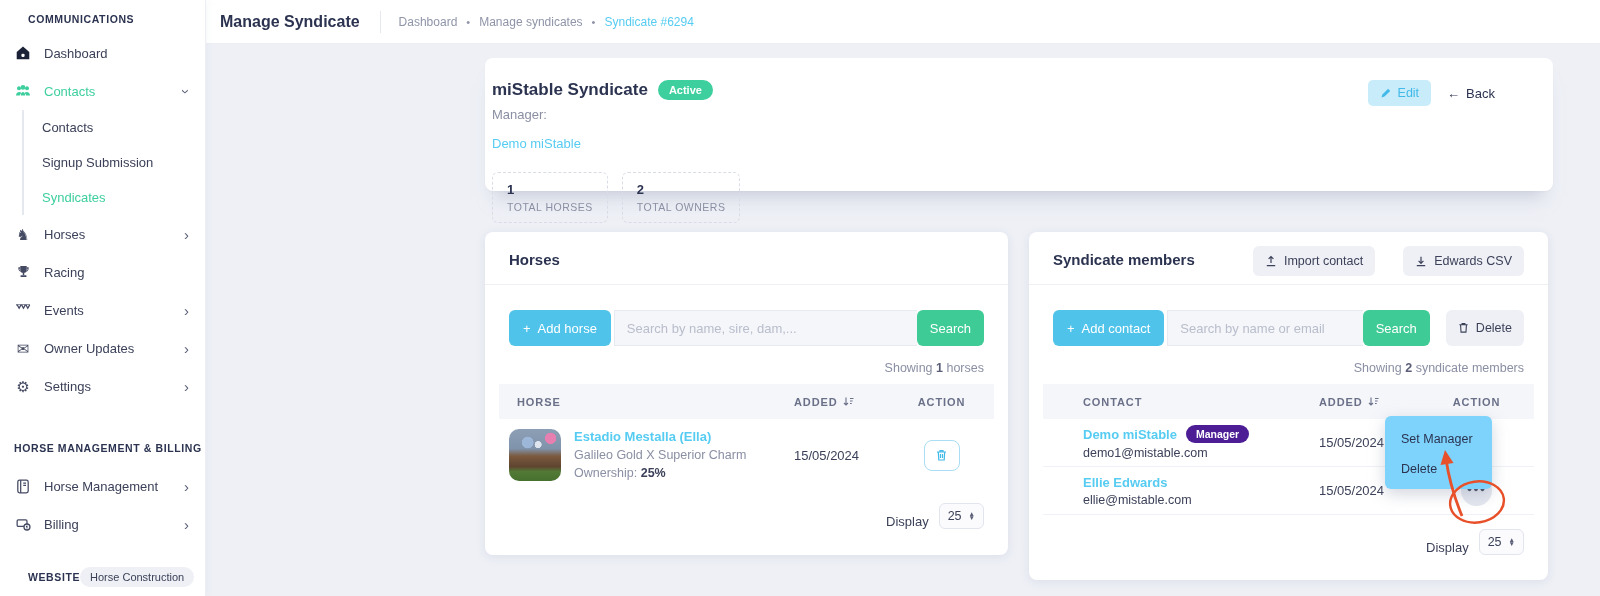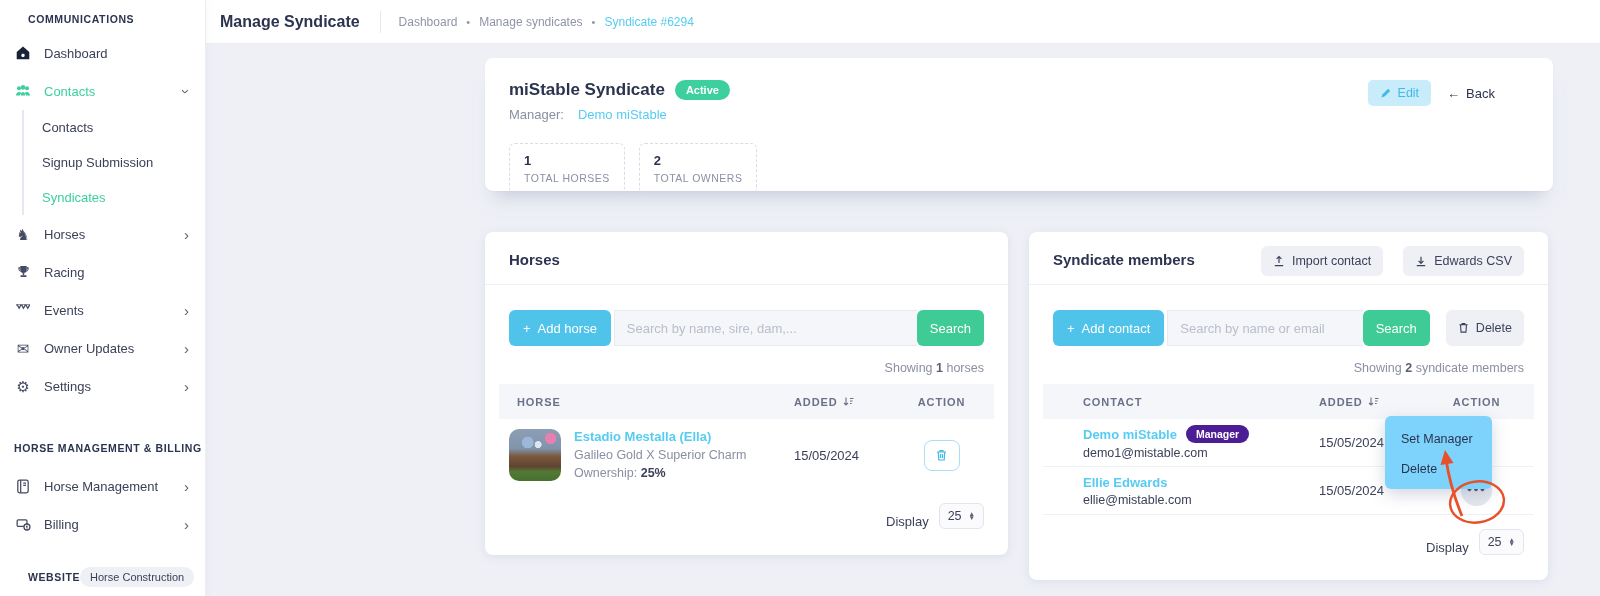"miStable Syndicate" .info-card { padding: 22px 24px -> 22px 7px }
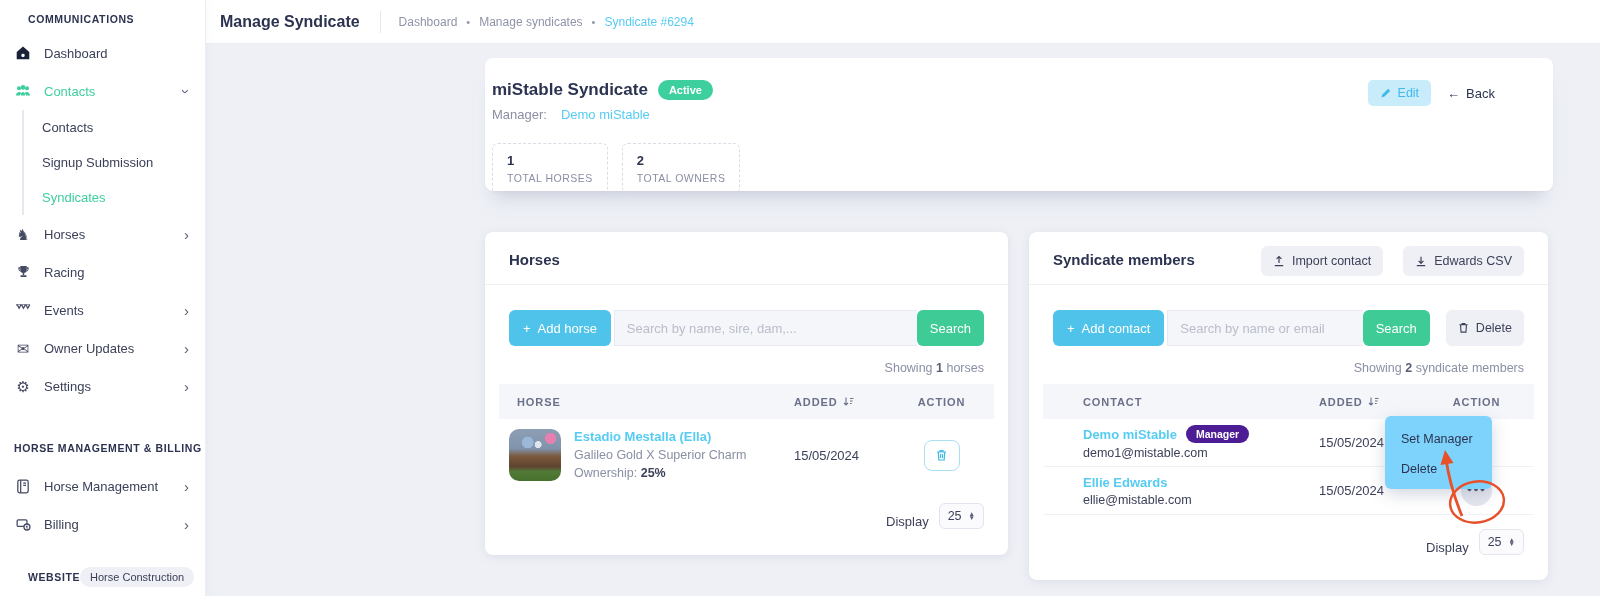"Manager:" .manager-row { flex-direction: none -> column }
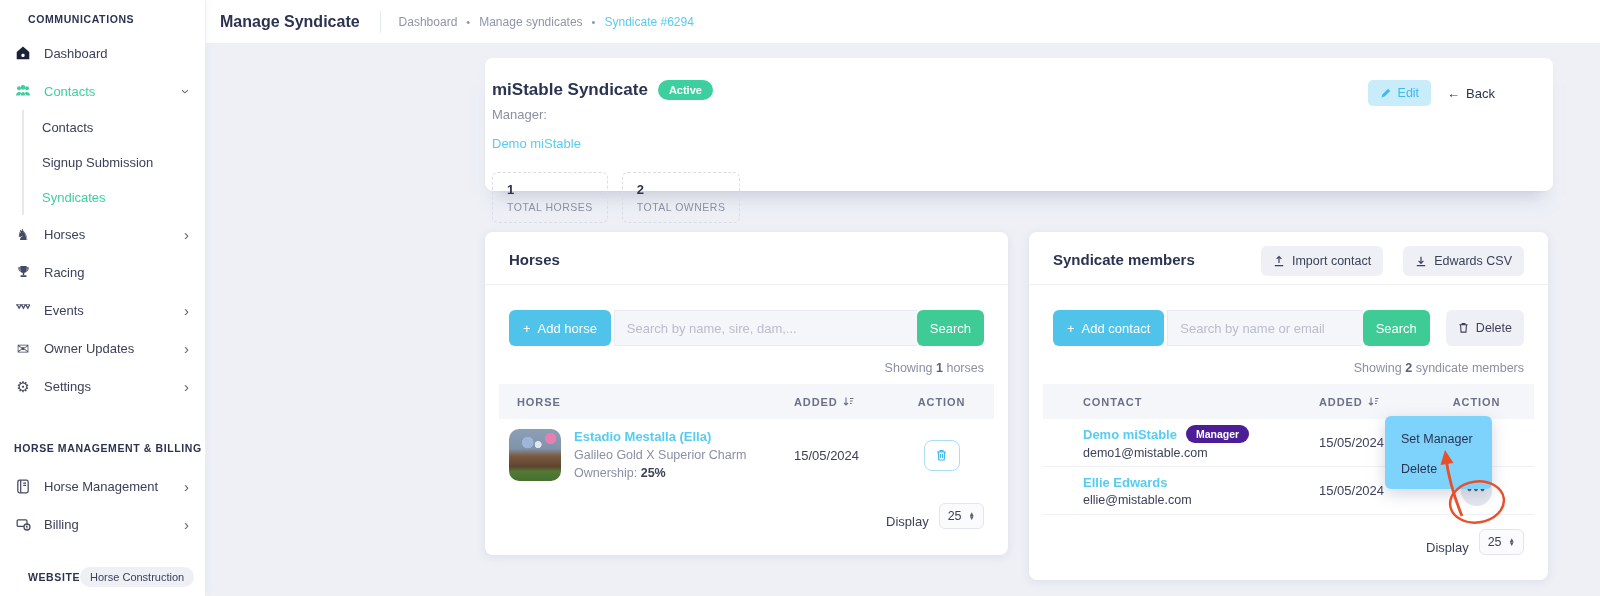"Import contact" .head-btns { gap: 20px -> 28px }
